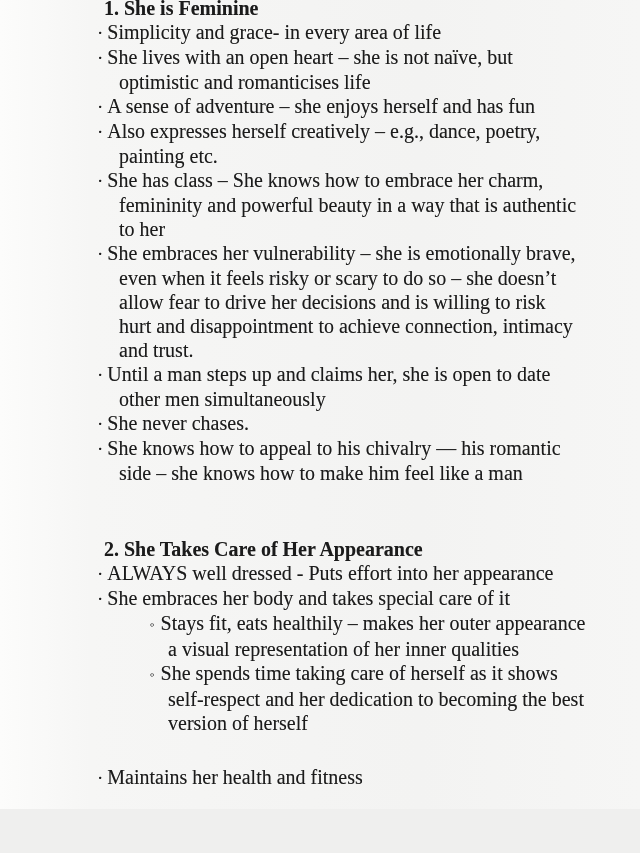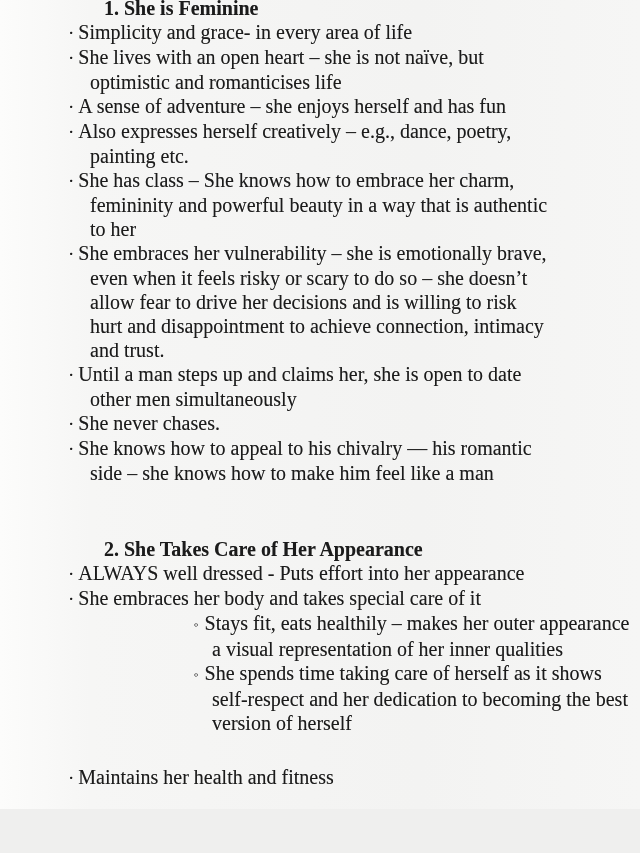"· Simplicity and grace- in" .item.l1 { padding-left: 90px -> 119px }
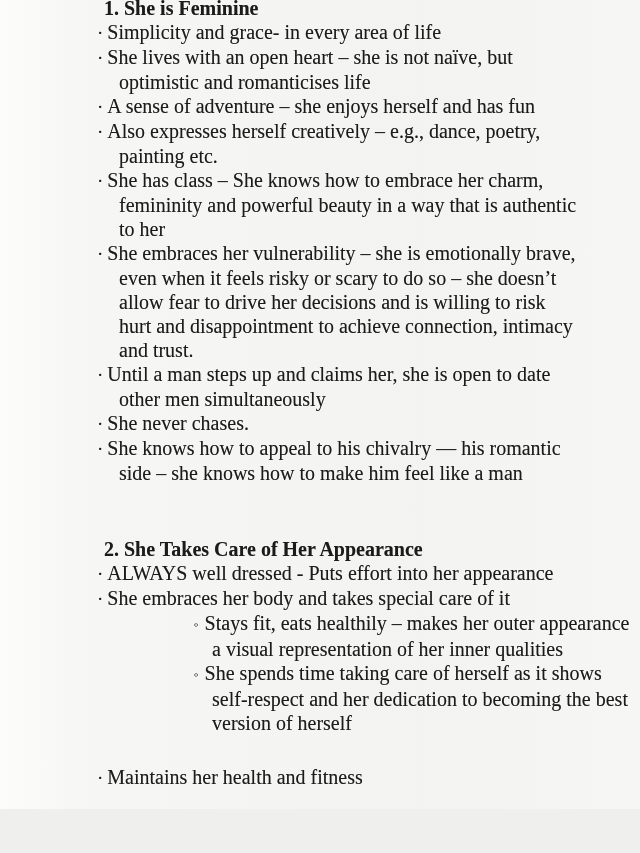"◦ Stays fit, eats healthily" .item.l2 { margin-left: 44px -> none }
